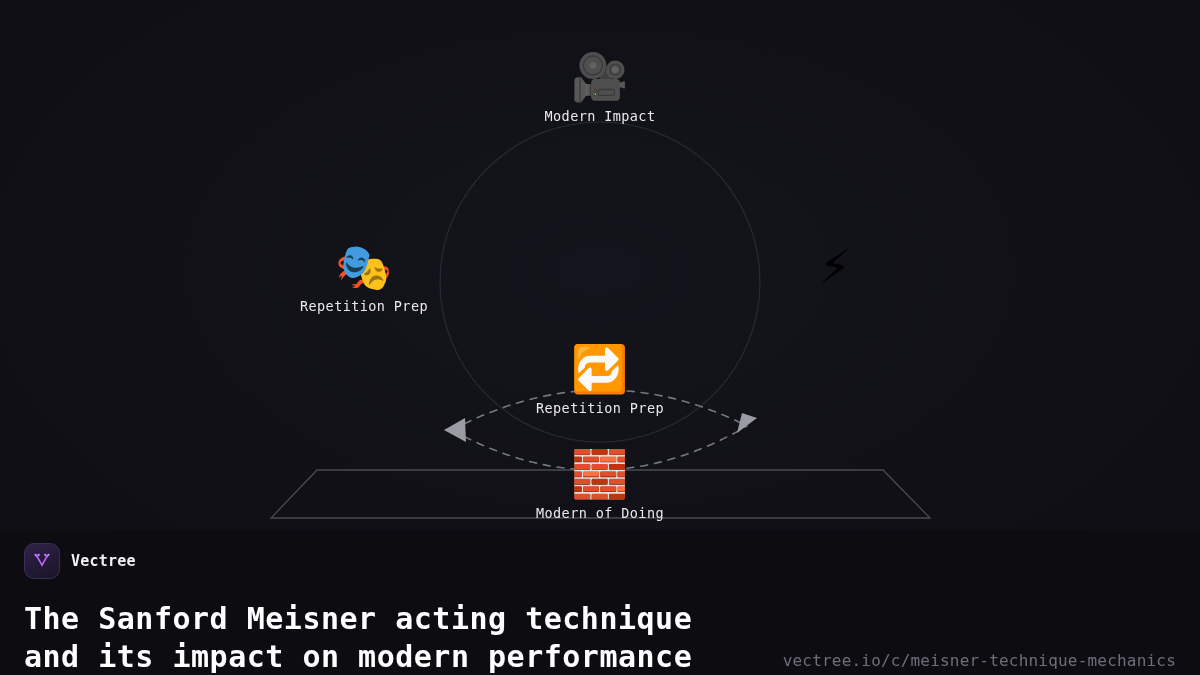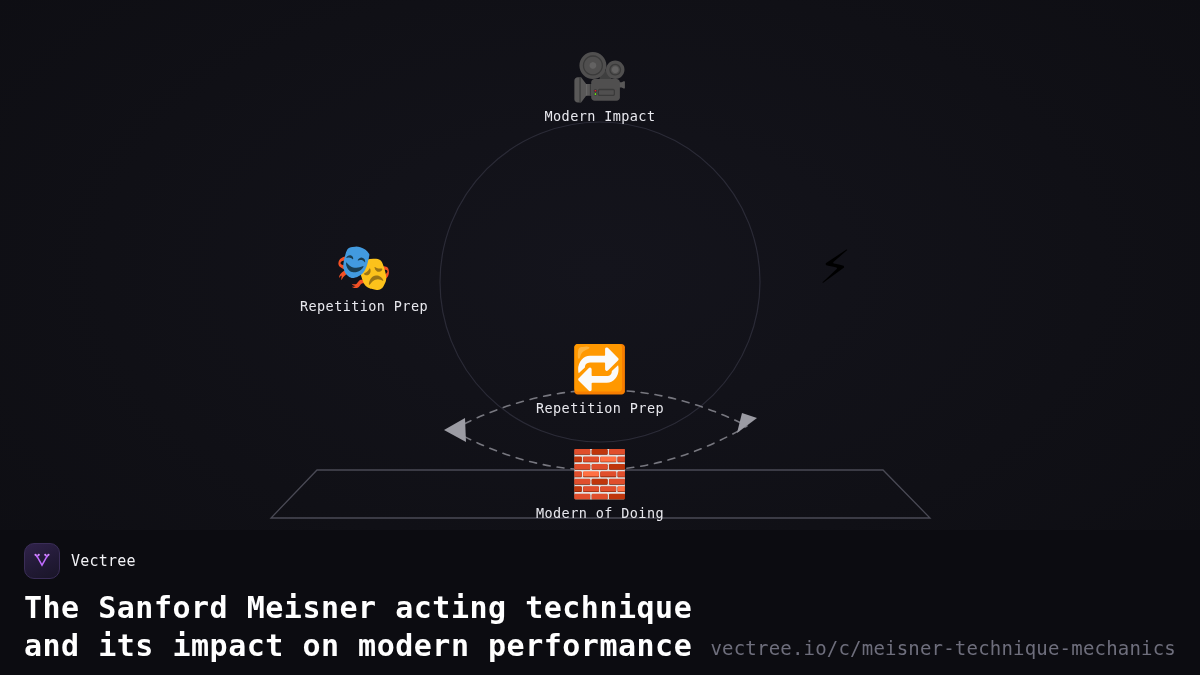"Vectree" #brand-name { font-weight: normal -> bold }
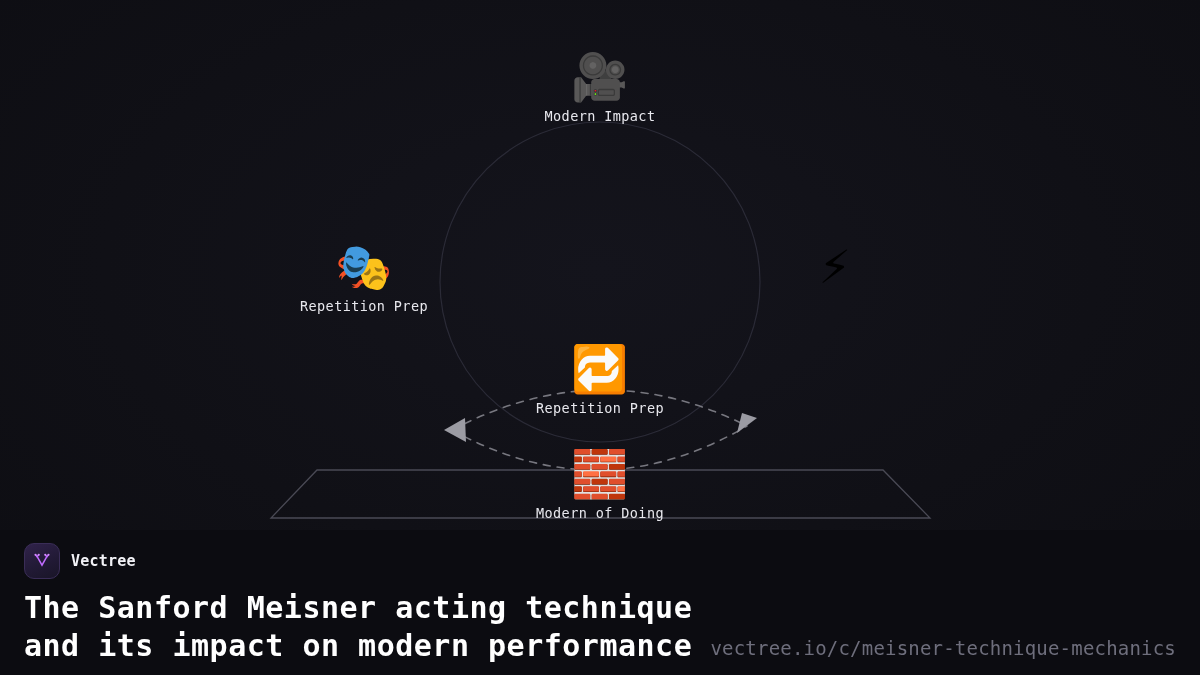"The Sanford Meisner acting technique" #headline-row { margin-top: 9px -> 20px }
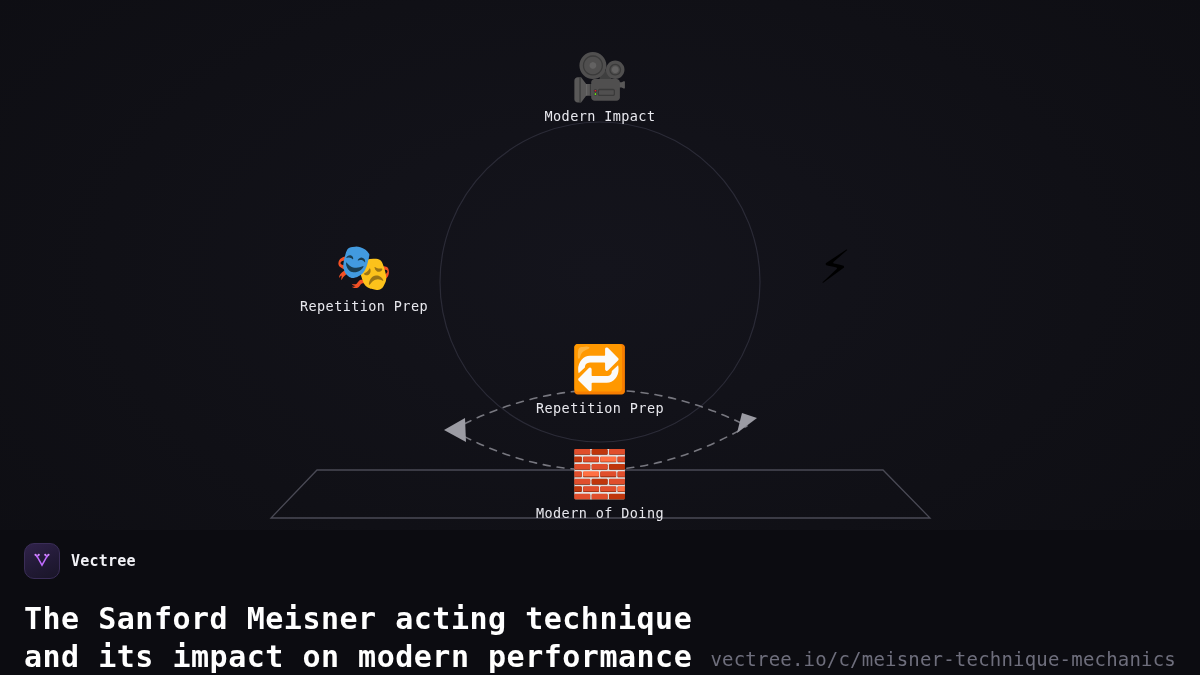"vectree.io/c/meisner-technique-mechanics" #source-url { font-size: 19px -> 16px }
